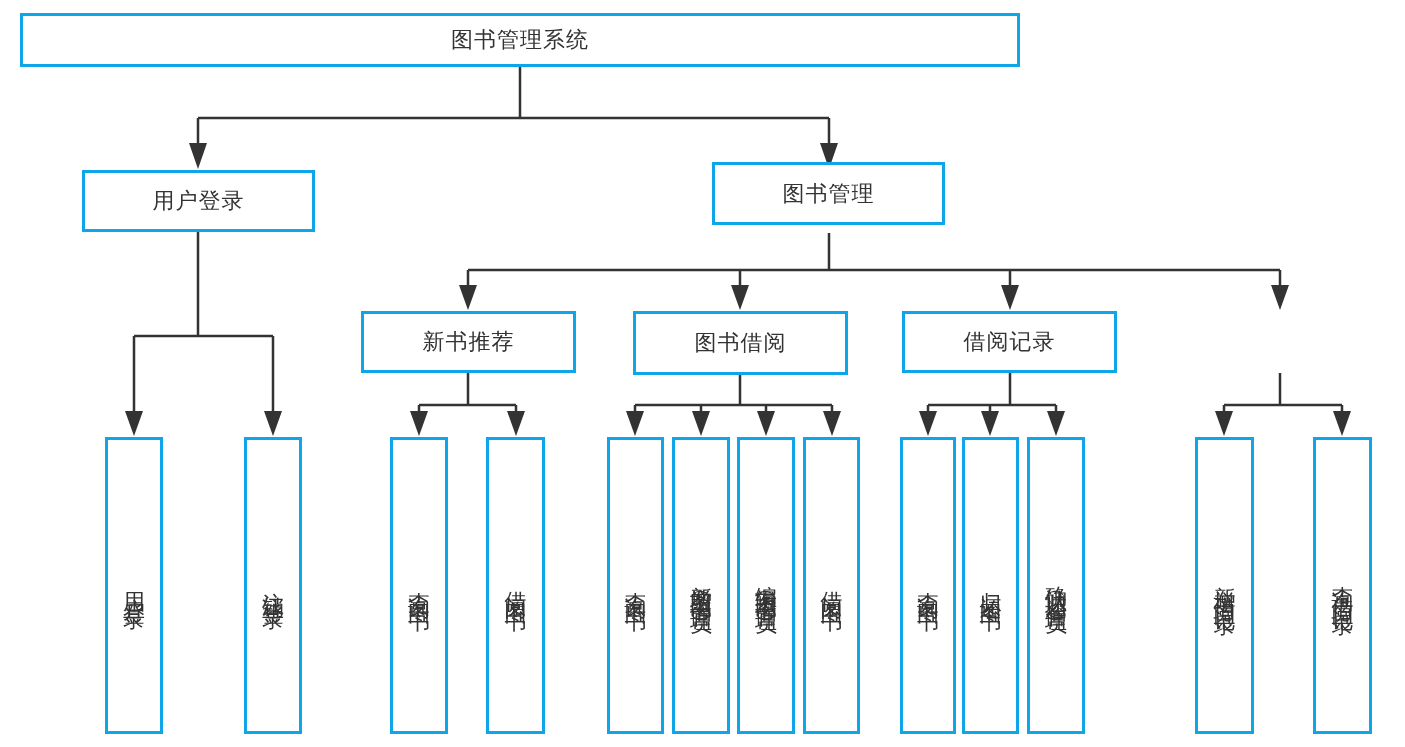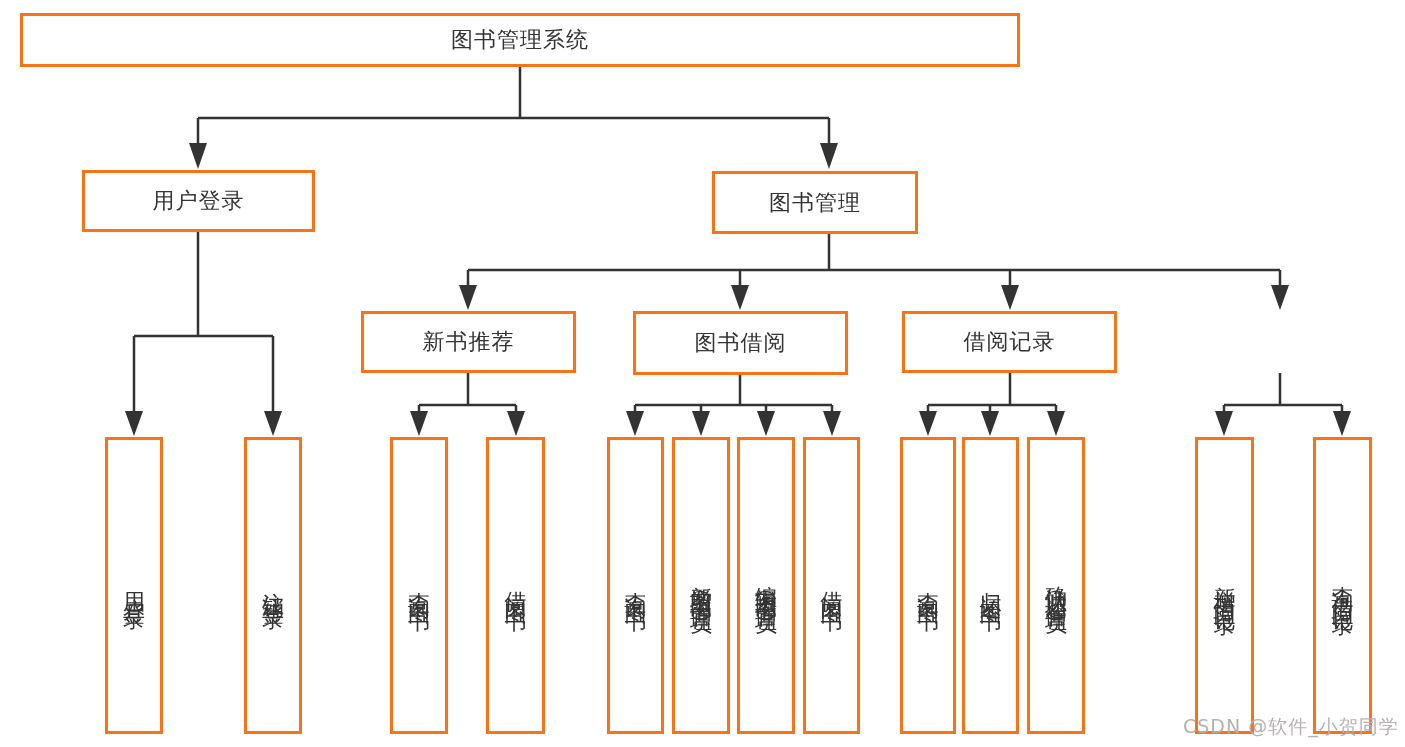"图书管理系统" .node { border: 3px solid #f97316 -> 3px solid #0ea5e9 }
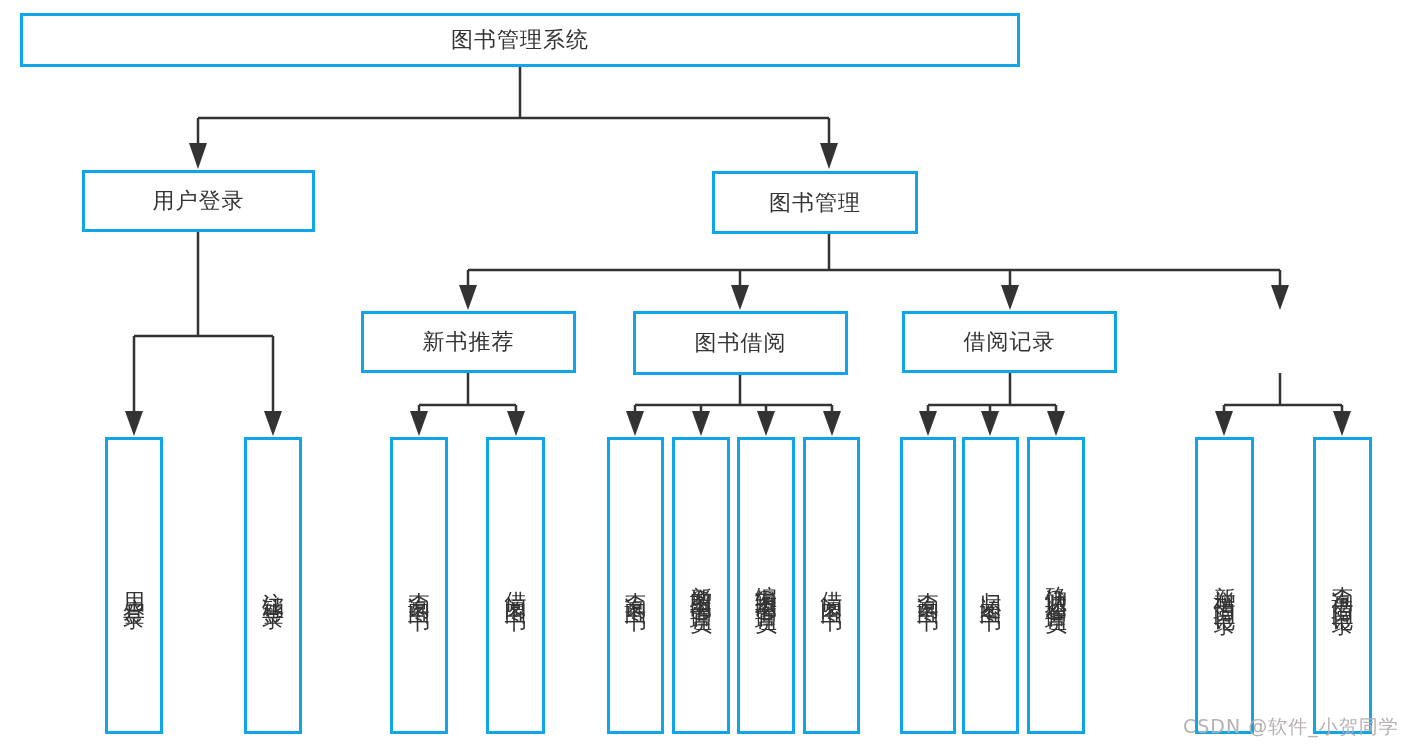"图书管理" #n-mgmt { top: 171px -> 162px; width: 206px -> 233px }
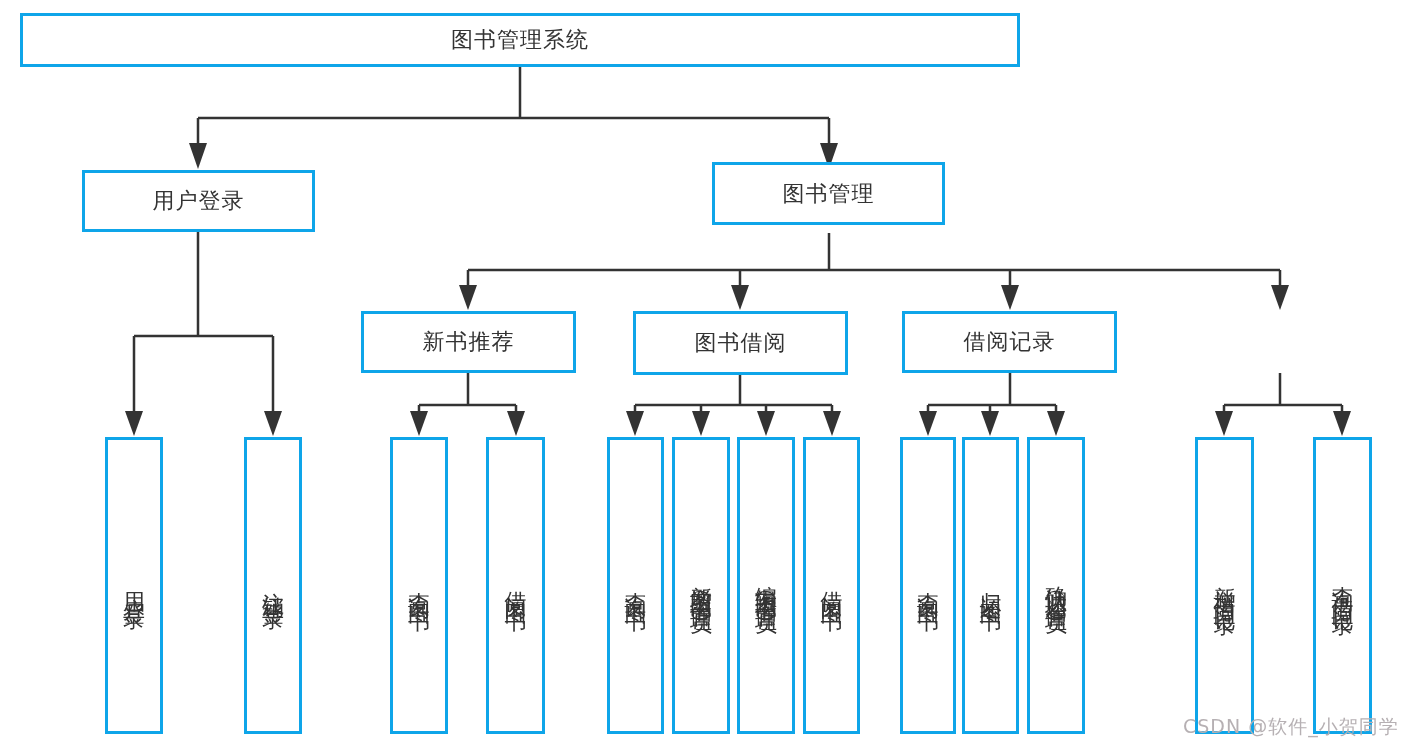"CSDN @软件_小贺同学" div.watermark { html: <div>CSDN @软件_小贺同学</div> -> none }
